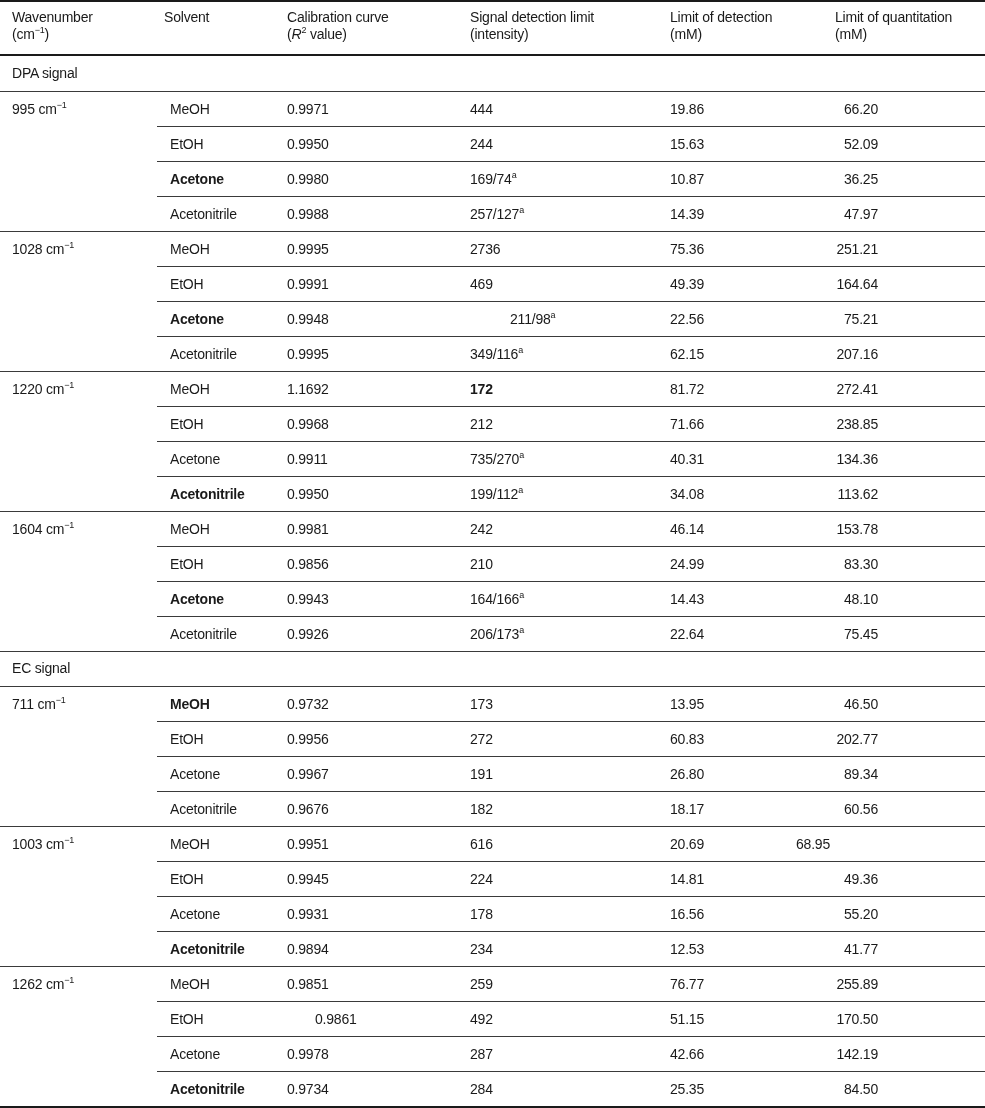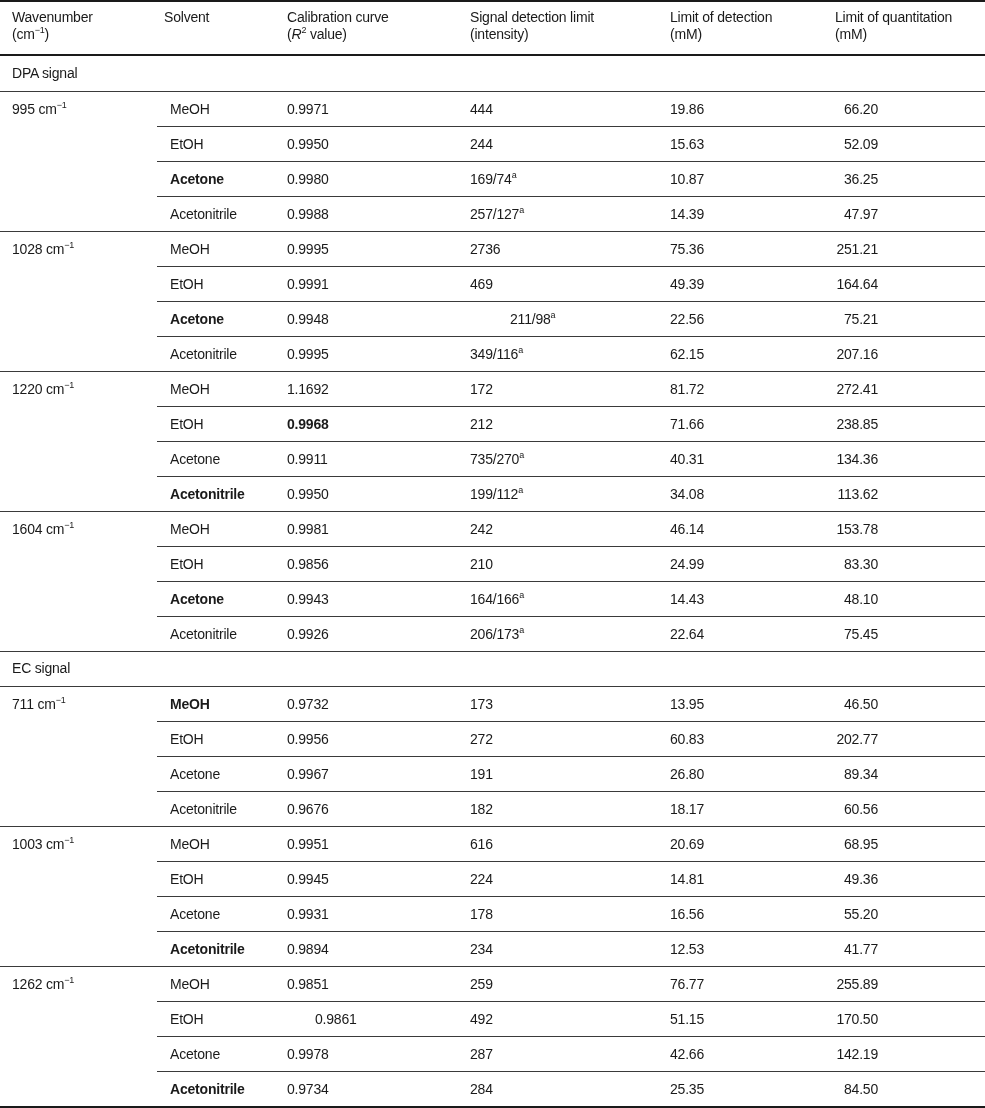"172" div.cell { font-weight: none -> bold }
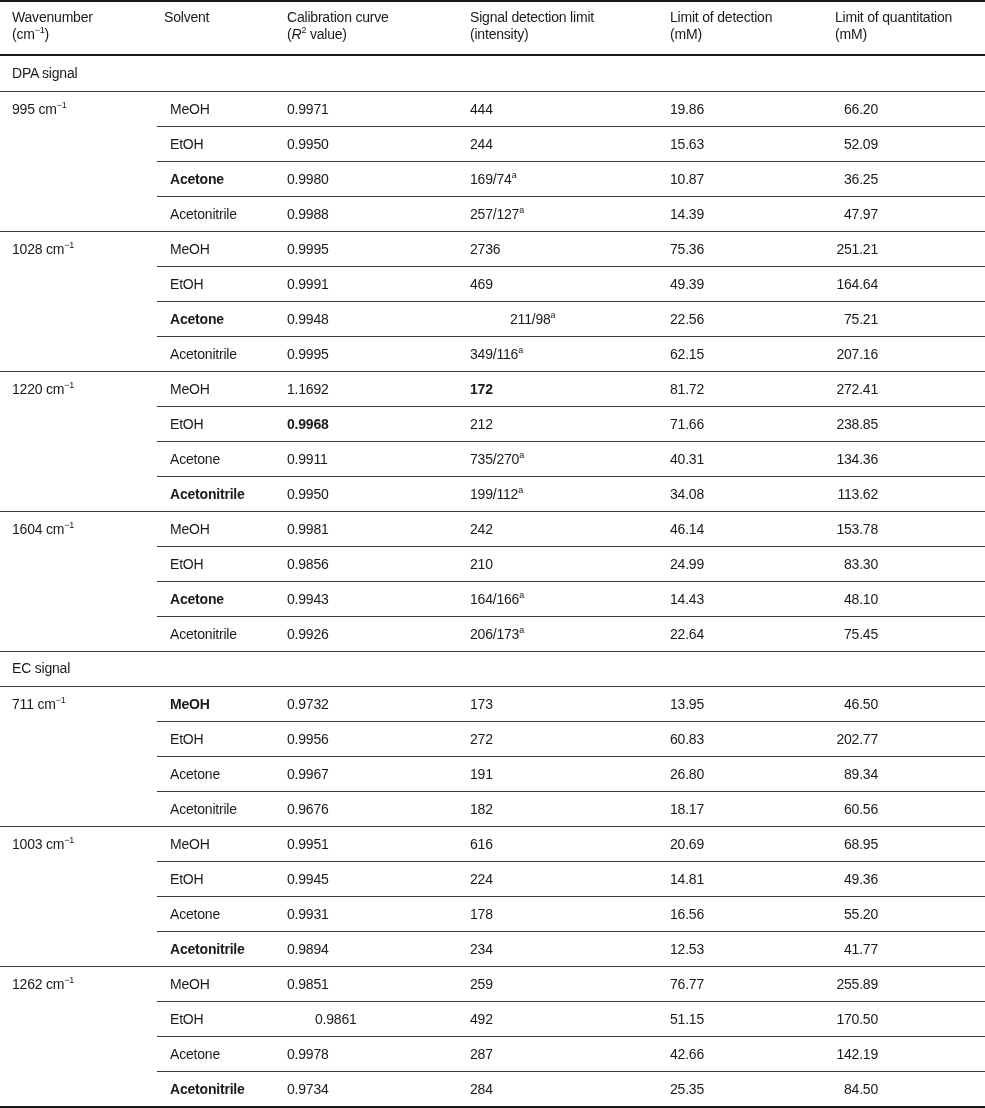"0.9968" div.cell { font-weight: bold -> none }
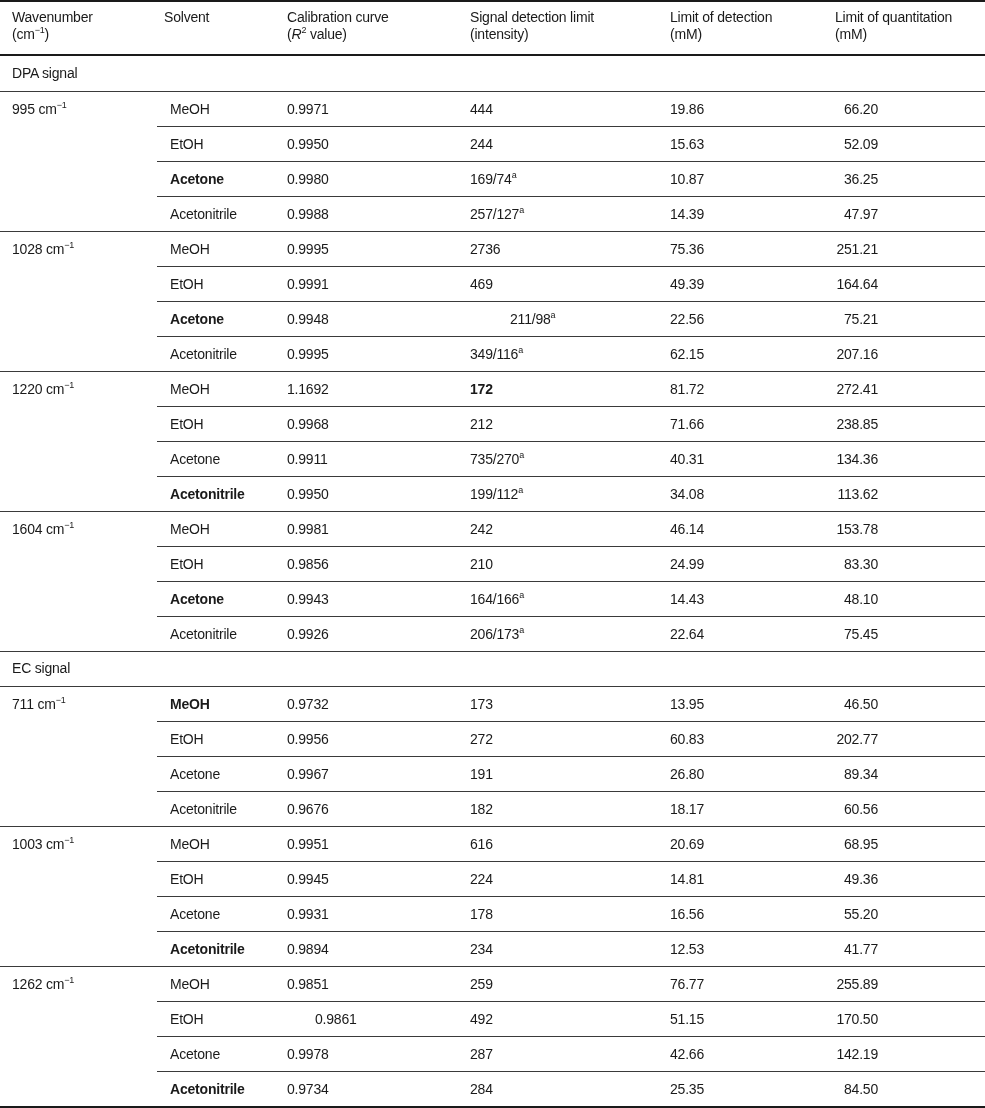"68.95" div.cell { left: 800px -> 752px }
